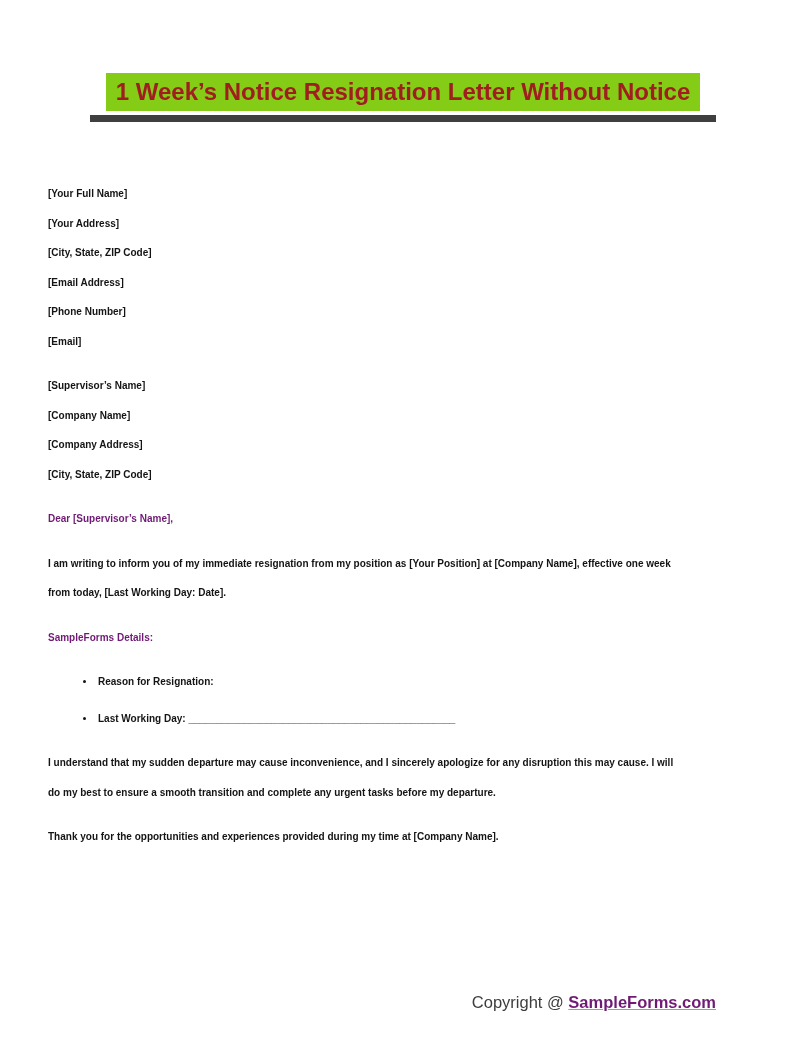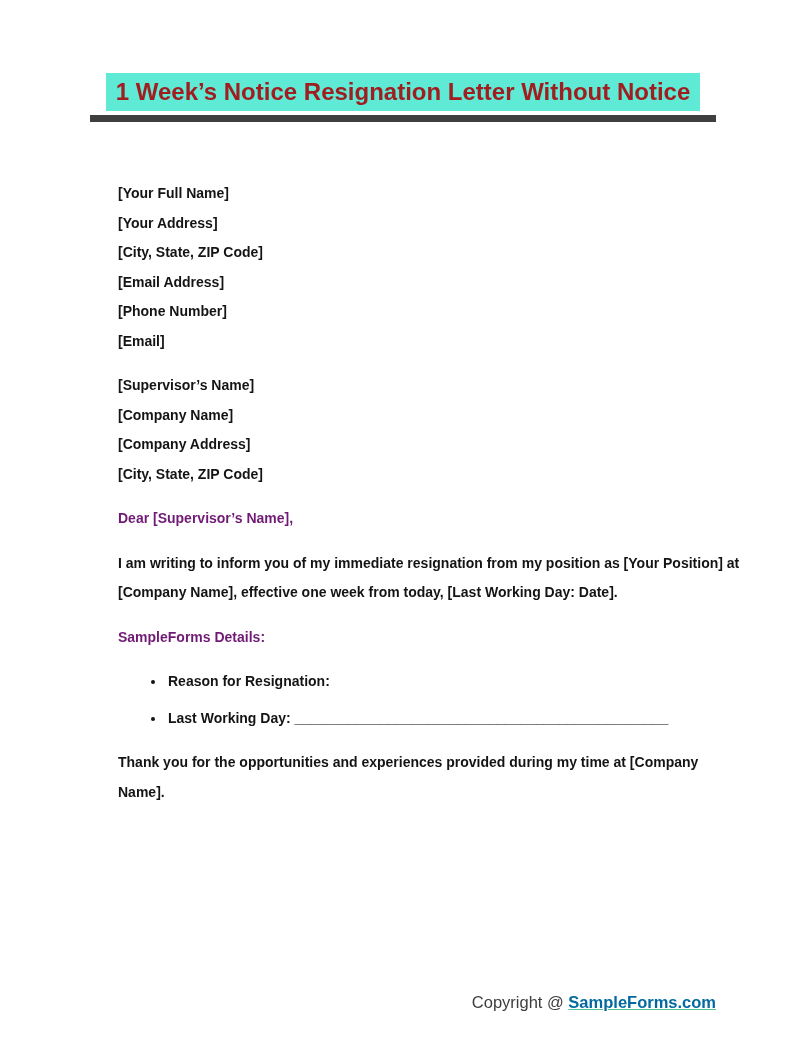"1 Week’s Notice Resignation Letter" .title-highlight { background: #5eead4 -> #84cc16 }
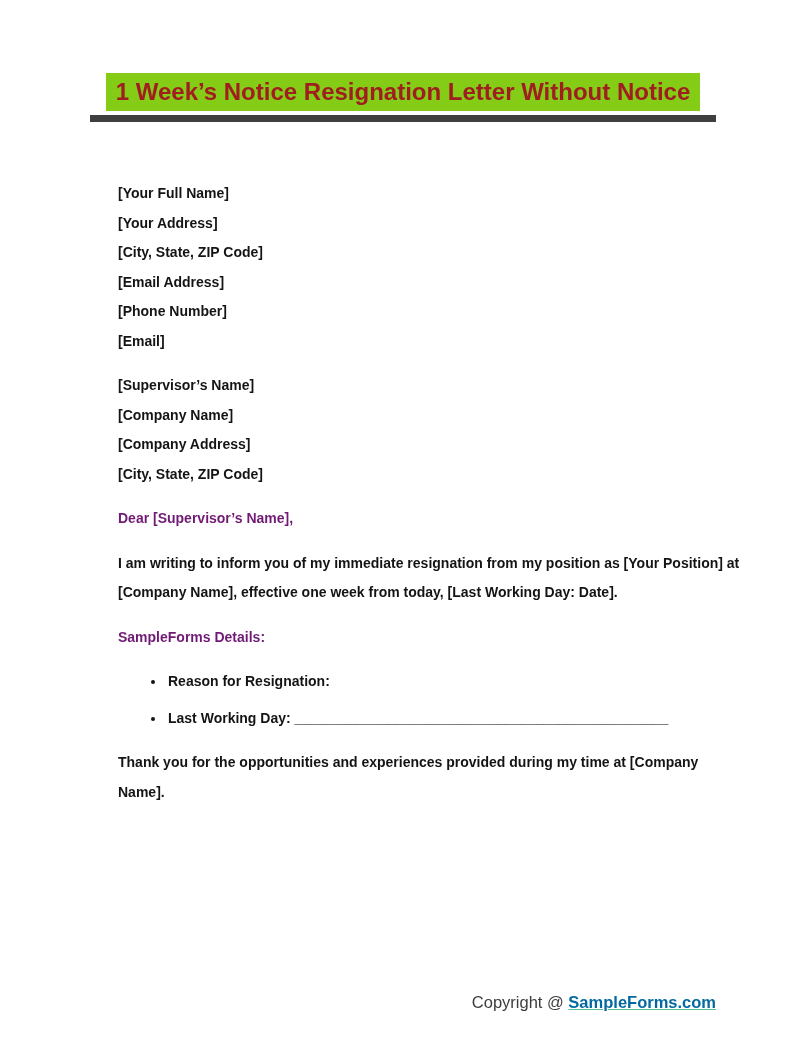"[Your Full Name]" .content { font-size: 14px -> 10px; margin: 57px 0 0 118px -> 57px 0 0 48px }
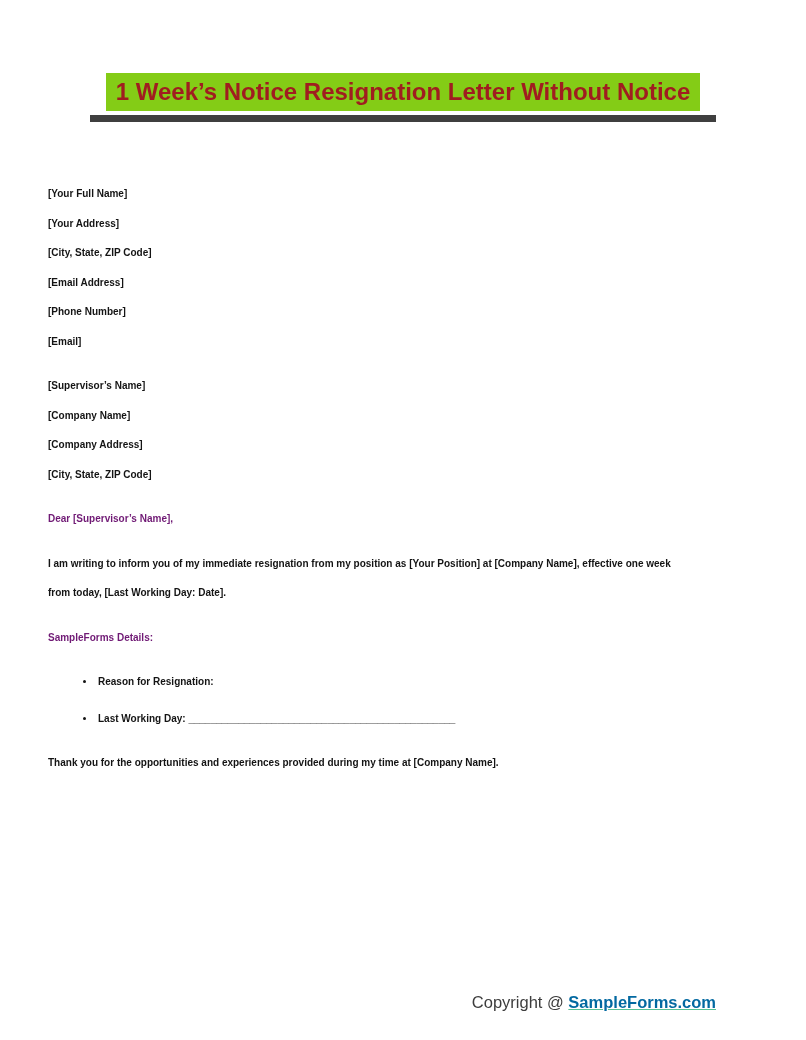"I understand that my sudden" p { html: none -> <p>I understand that my sudden departure may cause inconvenience, and I sincerely apologize for any disruption this may cause. I will do my best to ensure a smooth transition and complete any urgent tasks before my departure.</p> }
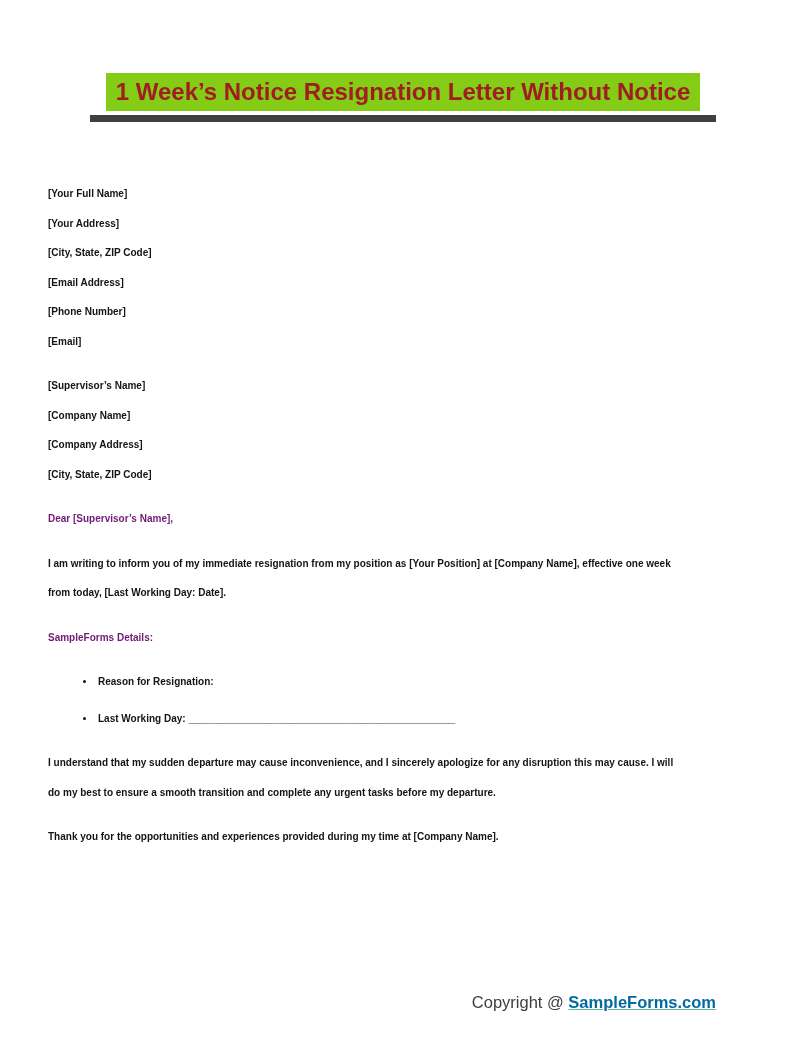"SampleForms.com" .footer .brand { color: #0369a1 -> #701a75 }
